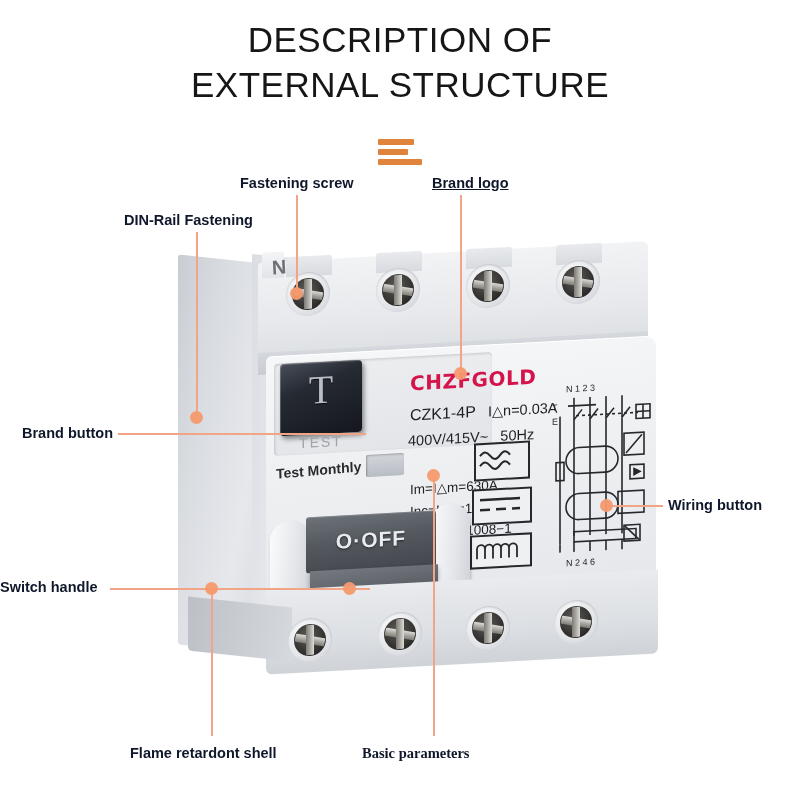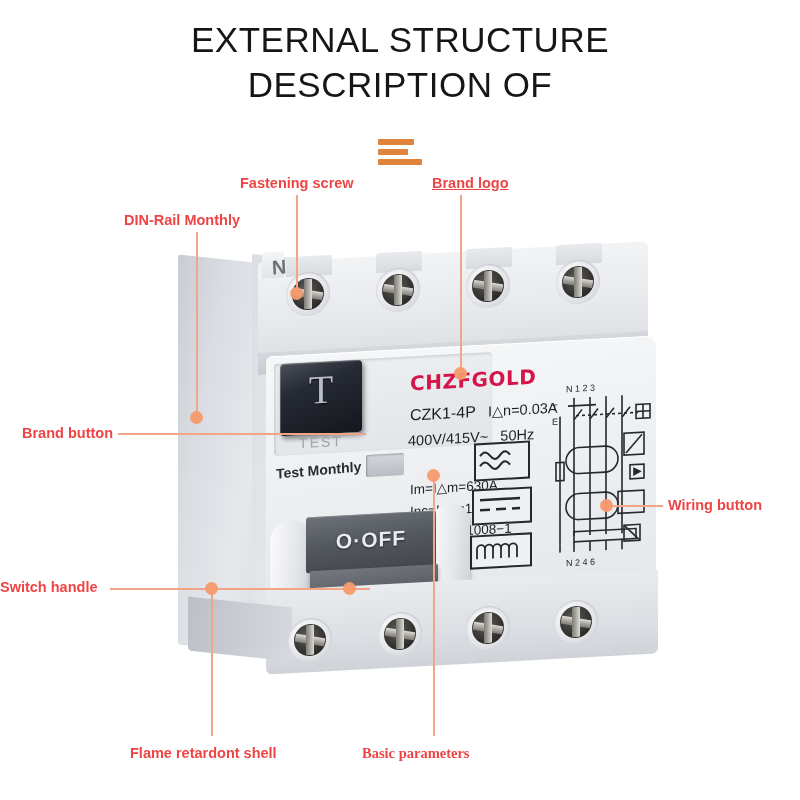"EXTERNAL STRUCTURE" span.ln { order: before "DESCRIPTION OF" -> after "DESCRIPTION OF" }
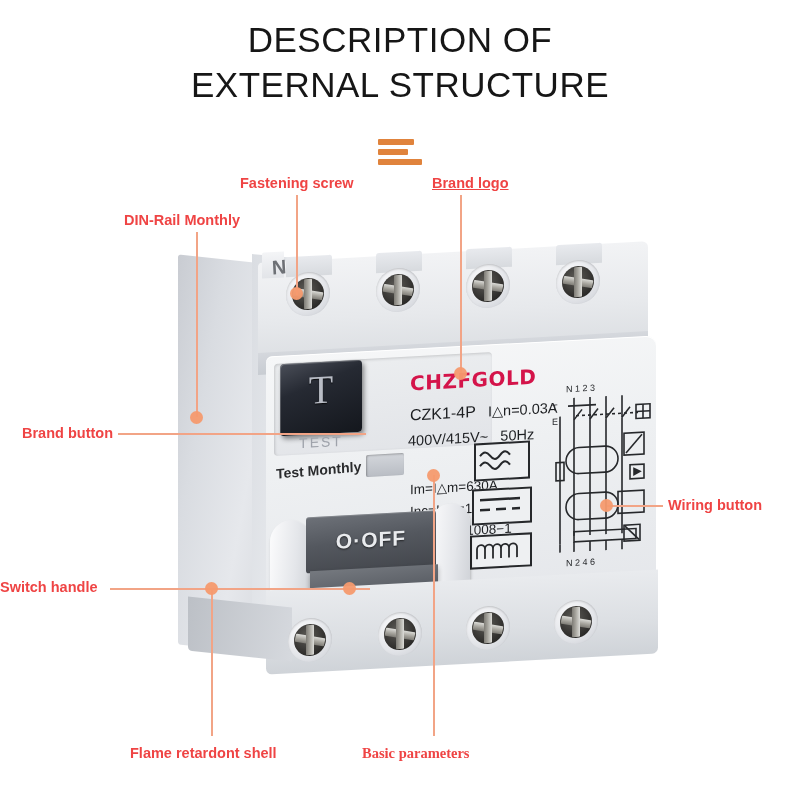"Fastening screw" .lbl { color: #ef4444 -> #0f172a }
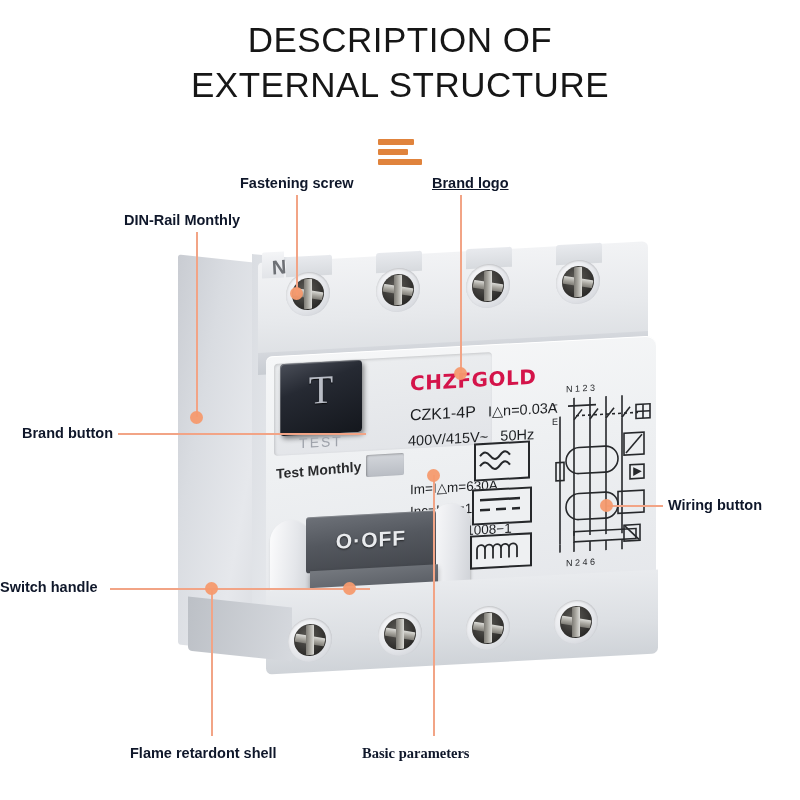"DIN-Rail Monthly" div.lbl { text: Monthly -> Fastening }
